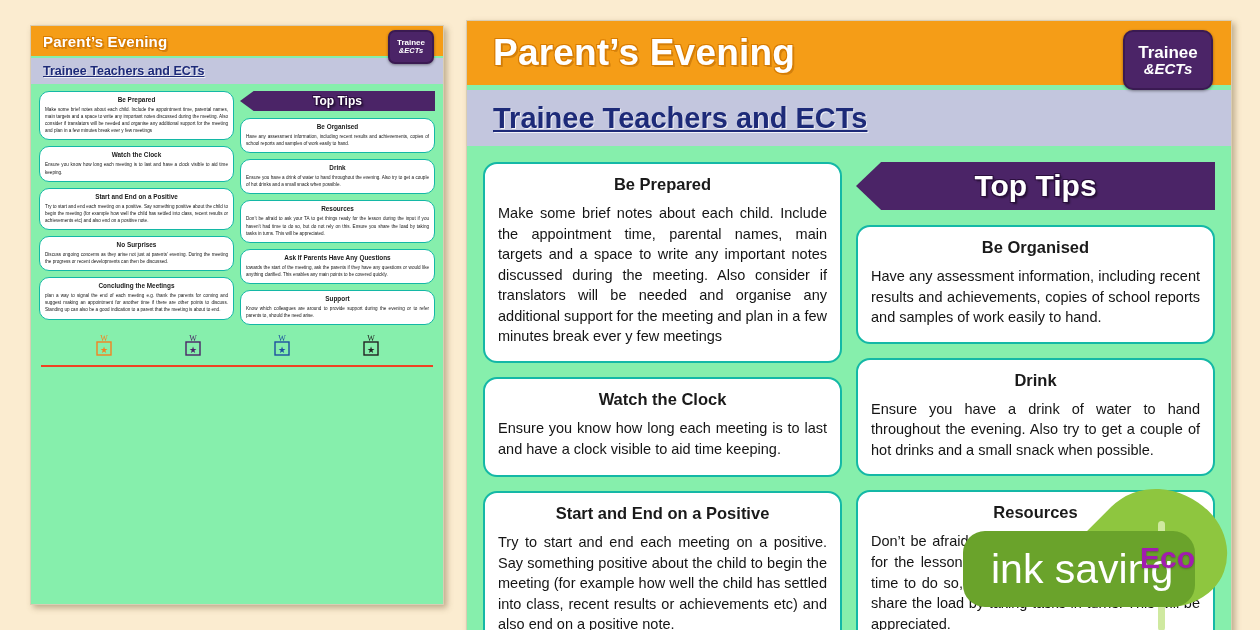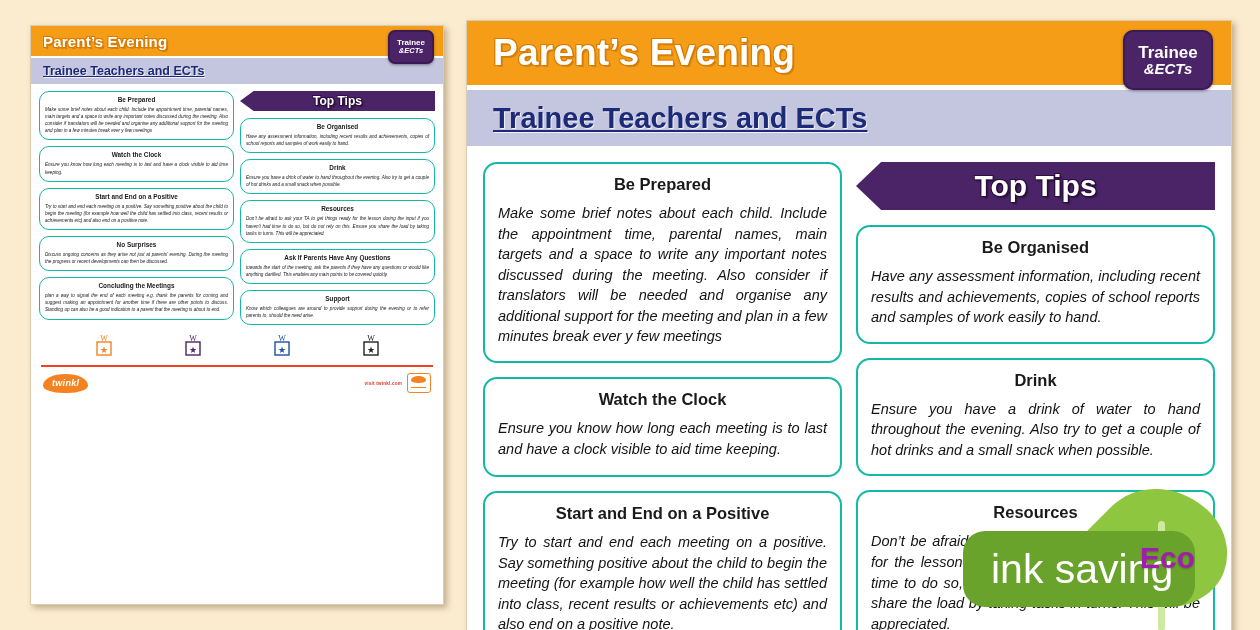"Parent’s Evening" .sheet { background: #ffffff -> #86efac }
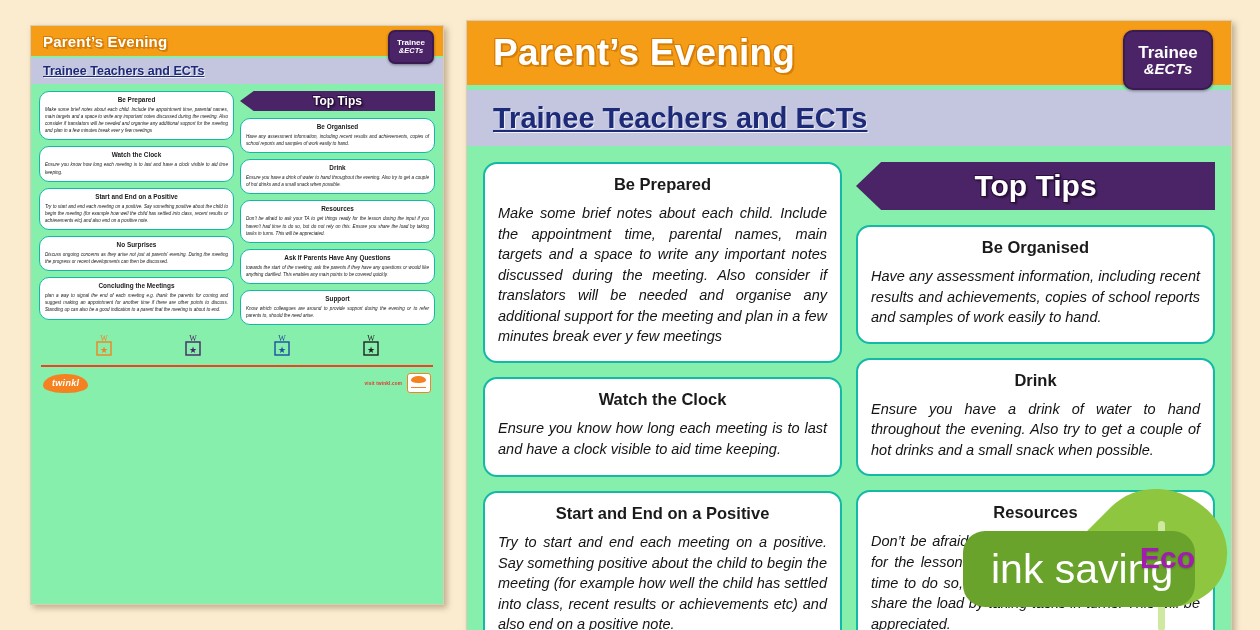"Make some brief notes about" .tip .t-body { font-style: italic -> none }
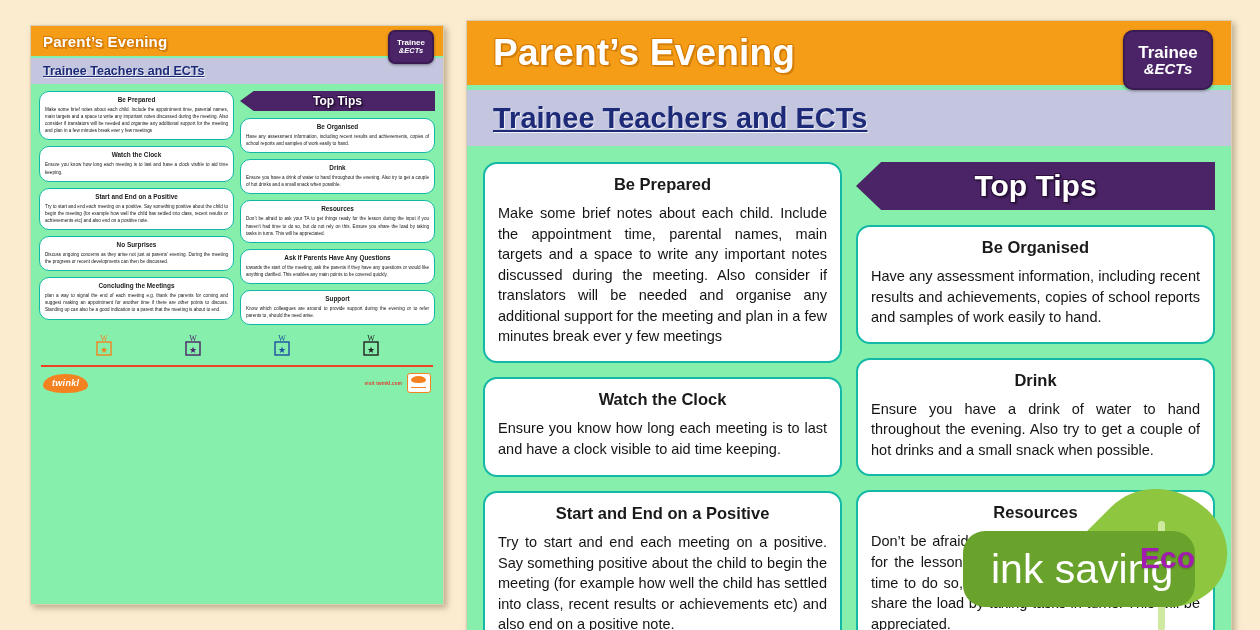"twinkl" div.foot-bar { html: <div> <span>twinkl</span> <span> <span>visit twinkl.com</span> <span> <span></span> <span></span> </span> </span> </div> -> none }
